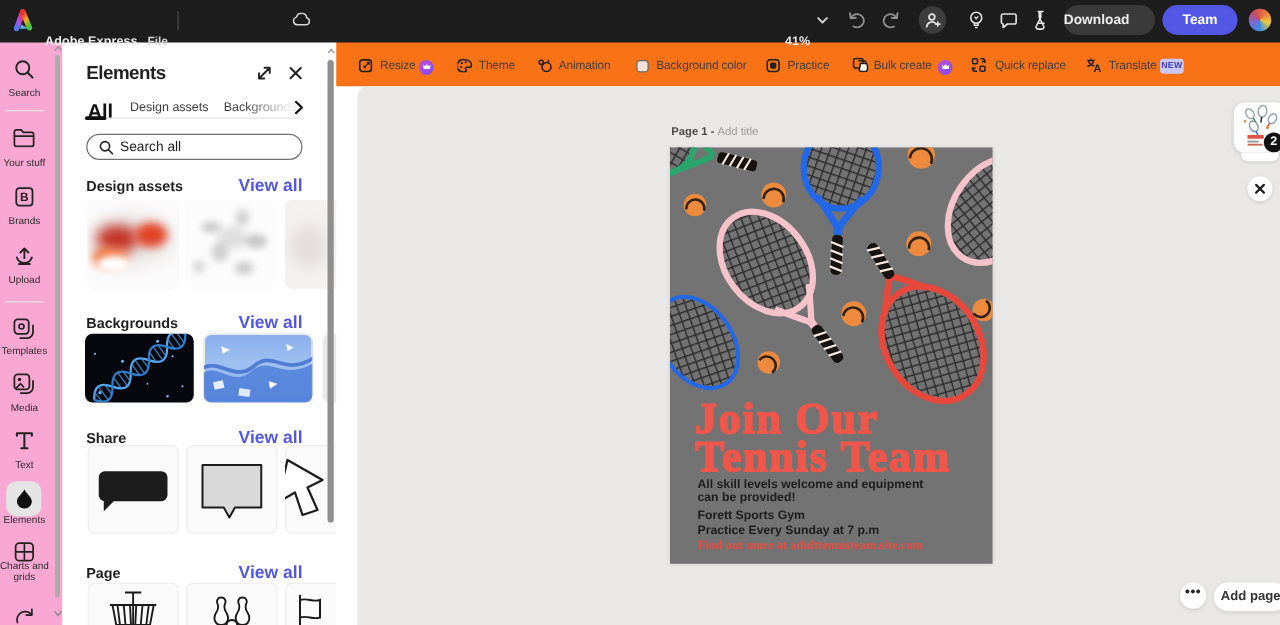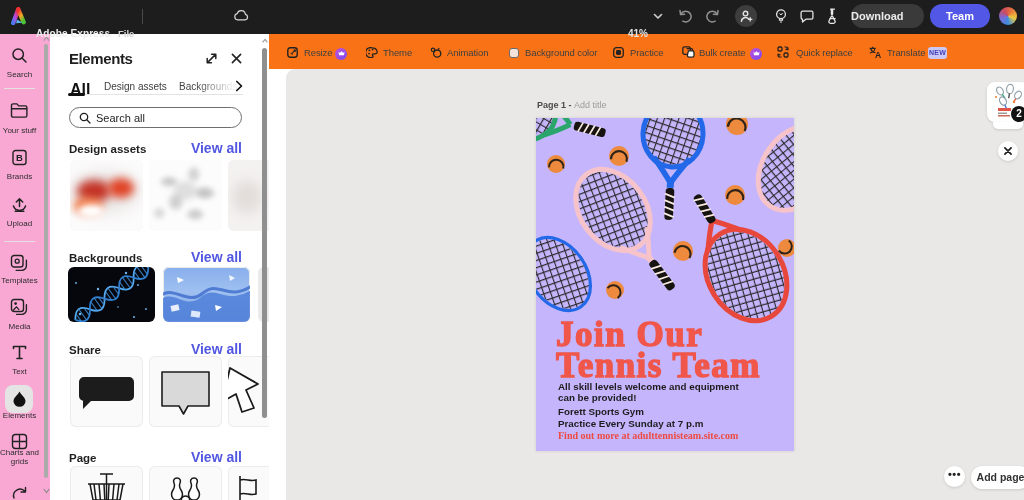"Join Our" #flyer { background: #c4b5fd -> #737373 }
